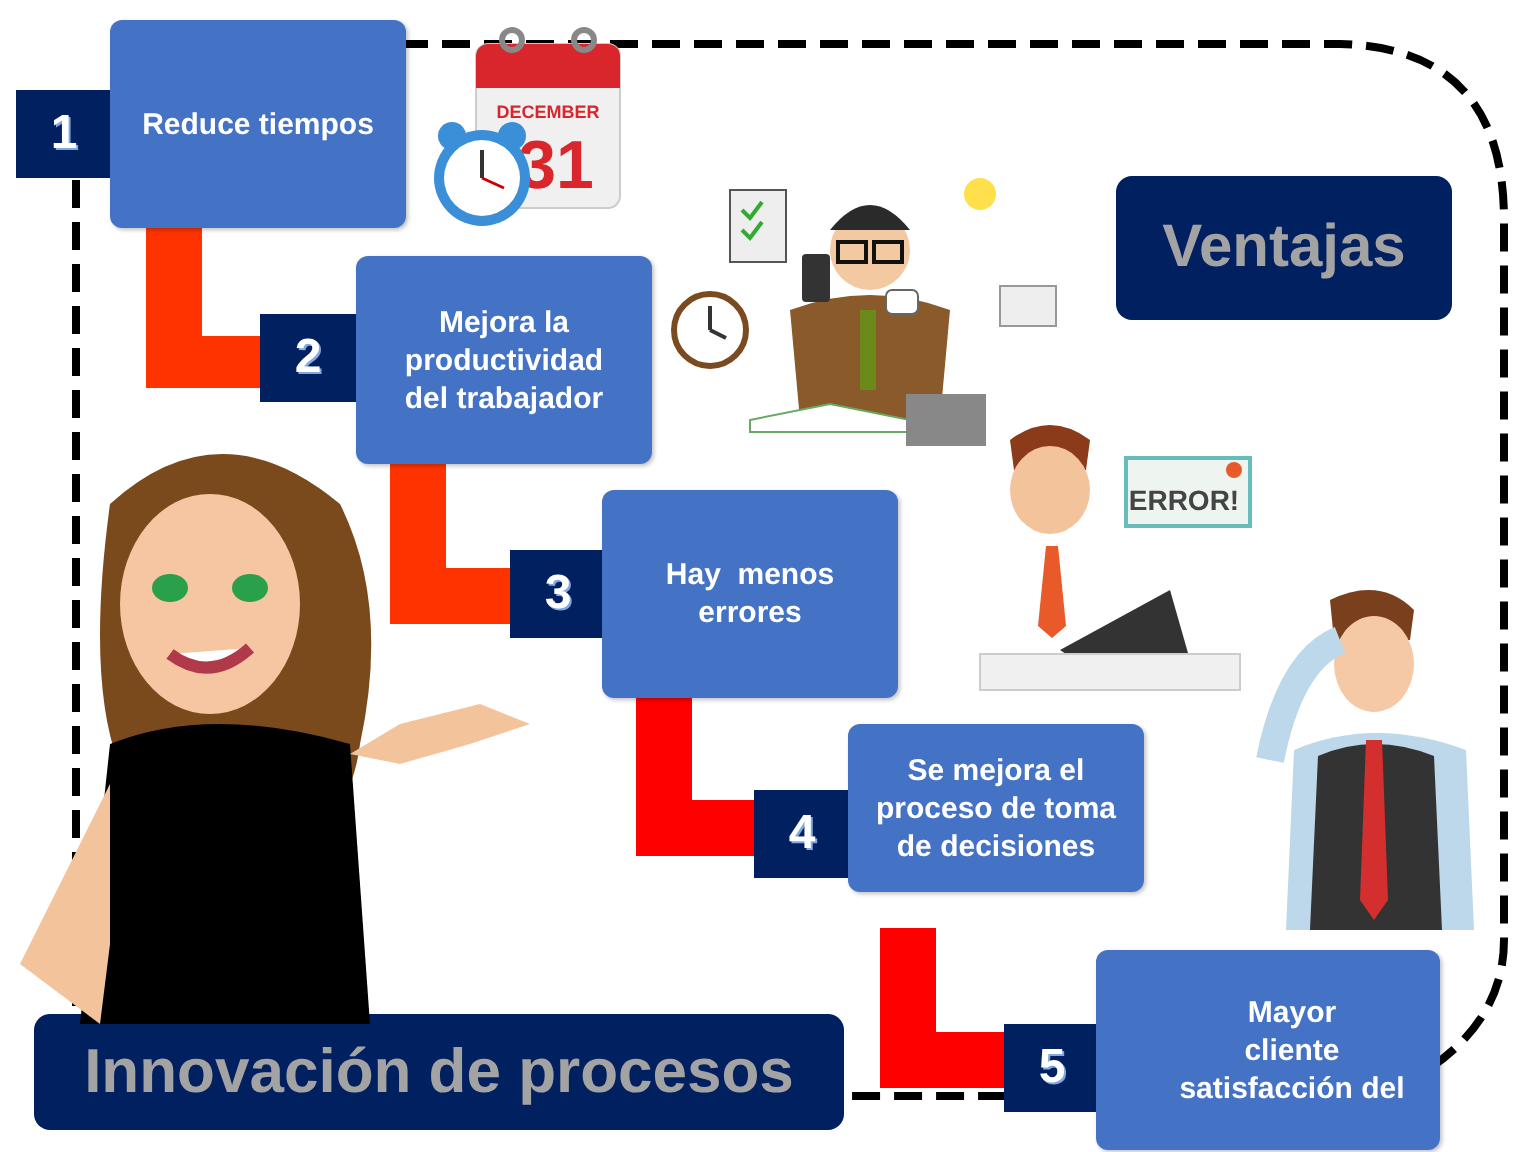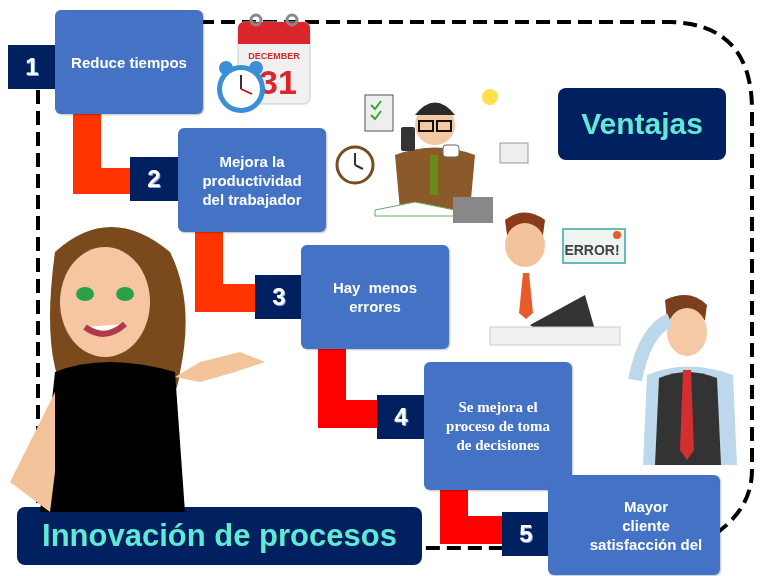"Ventajas" .title-box { color: #5eead4 -> #a3a3a3 }
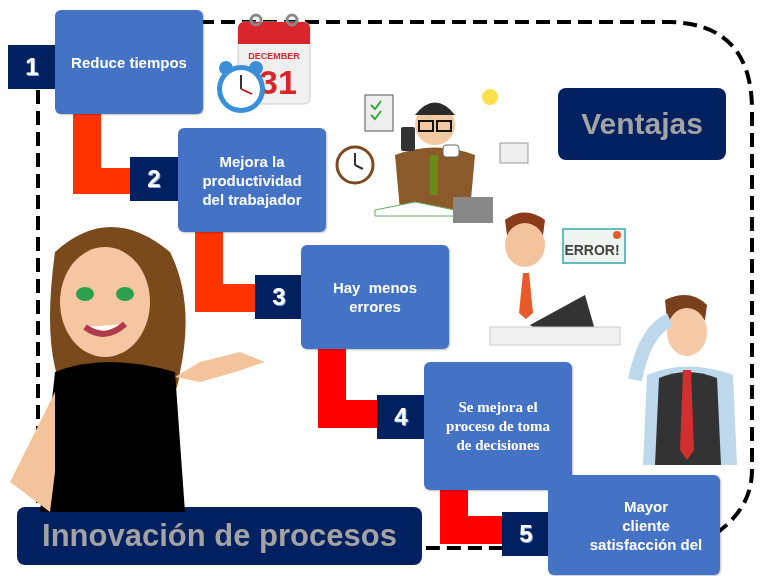"Se mejora el" div.step-box { font-family: Liberation Serif, serif -> none; height: 128px -> 84px }
